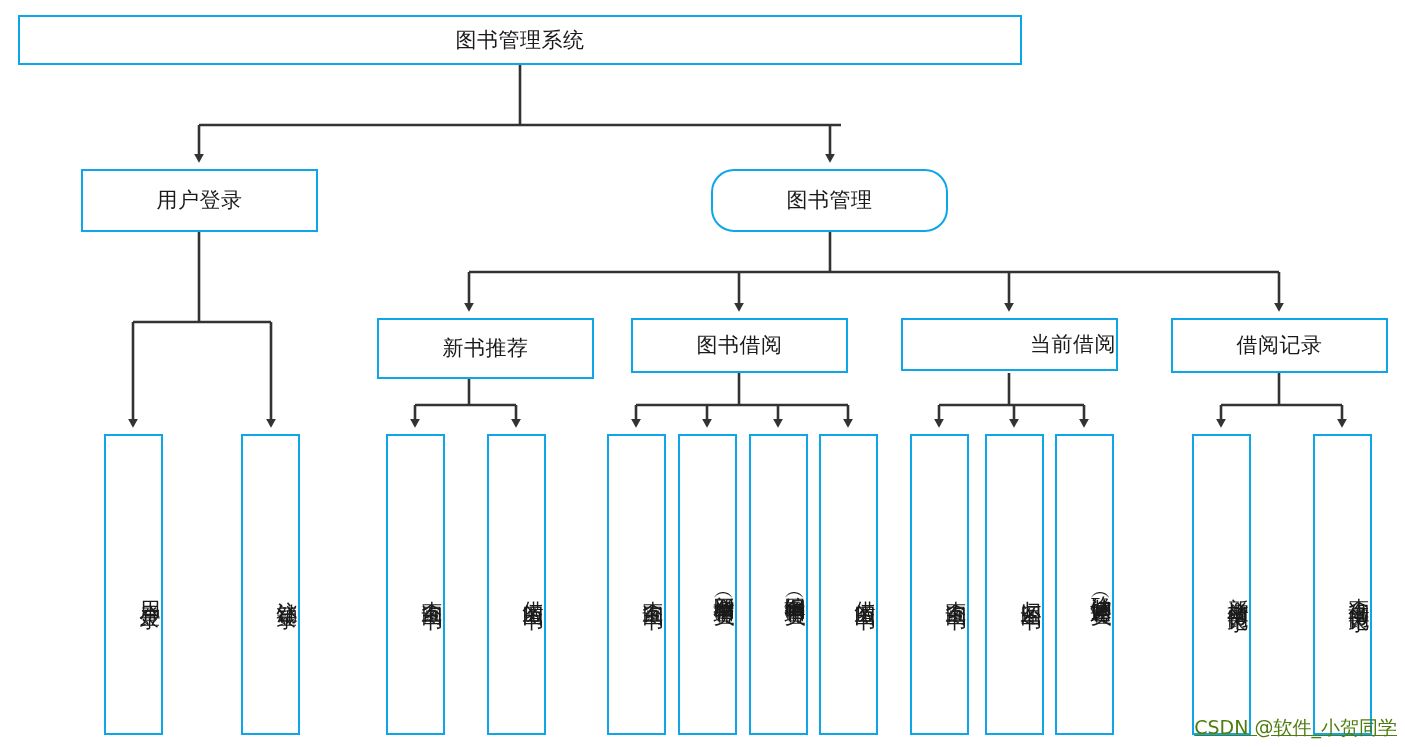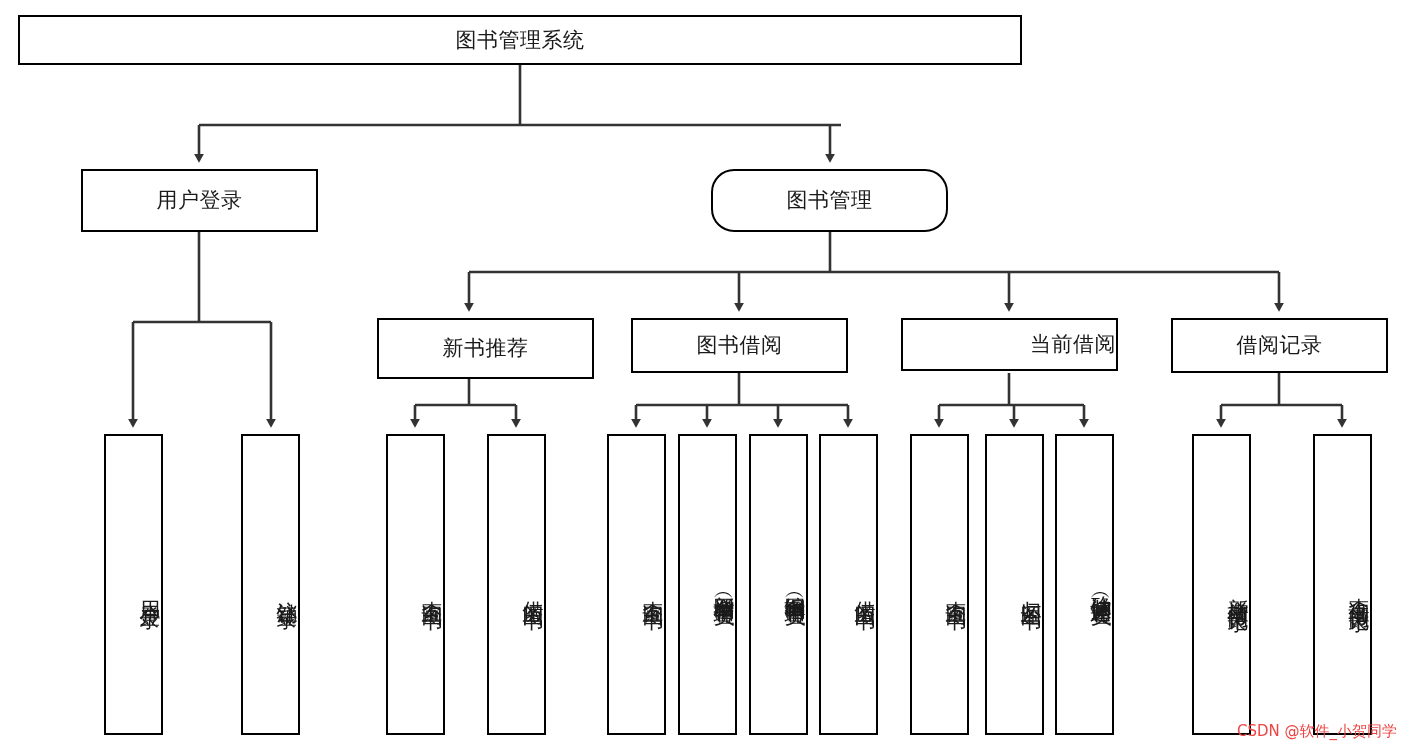"图书管理系统" .node { border: 2px solid #000000 -> 2px solid #0ea5e9 }
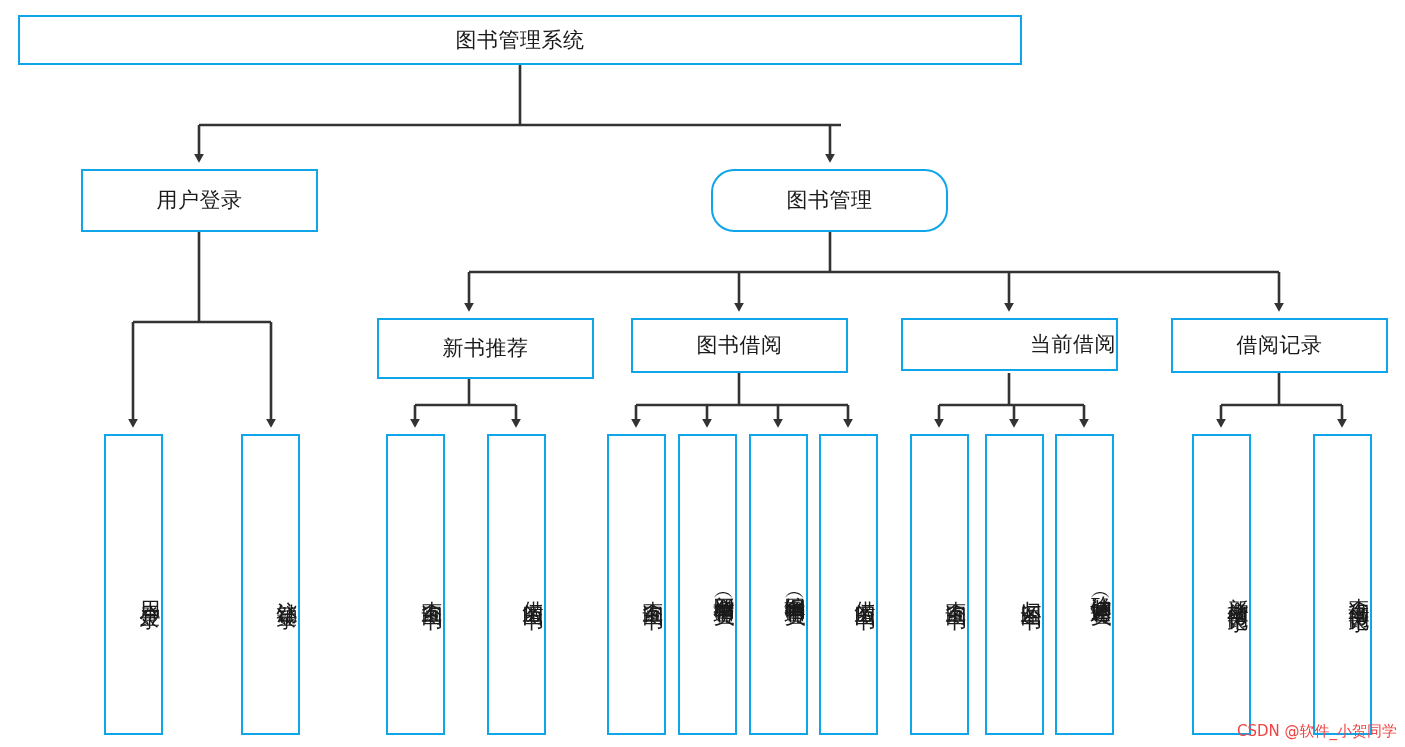"CSDN @软件_小贺同学" #watermark { color: #ef4444 -> #4d7c0f; font-size: 15px -> 19px; text-decoration: none -> underline }
